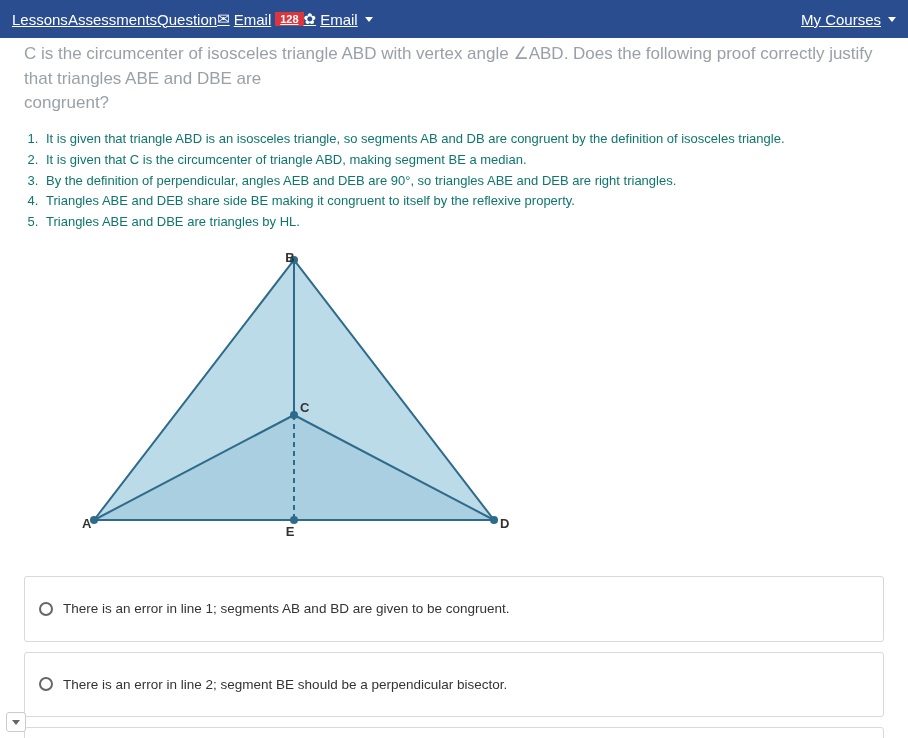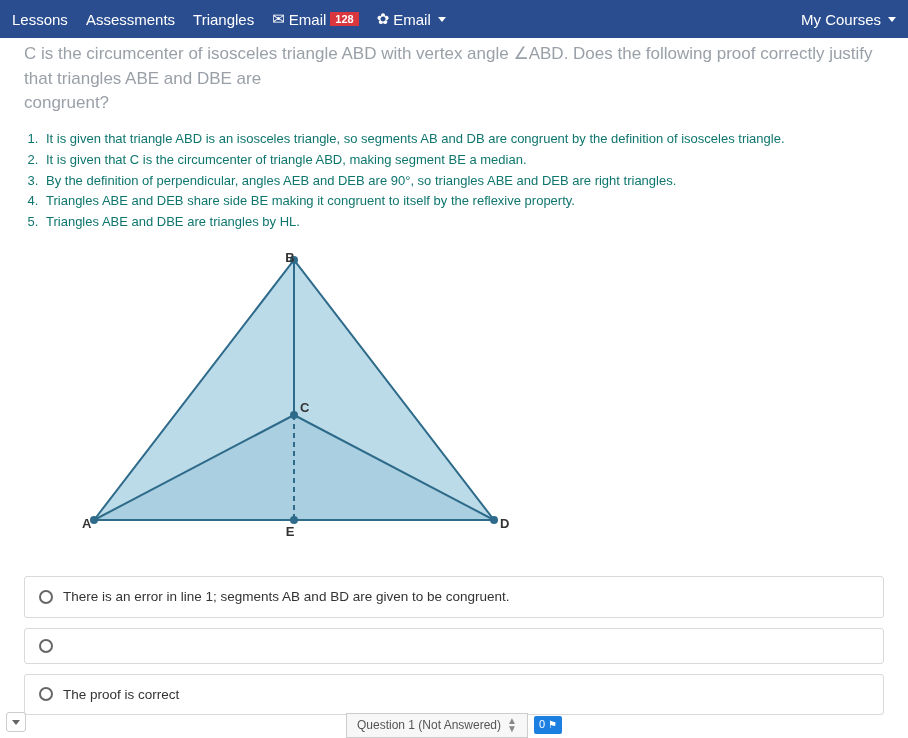"Lessons" .topbar { gap: 18px -> none; text-decoration: none -> underline }
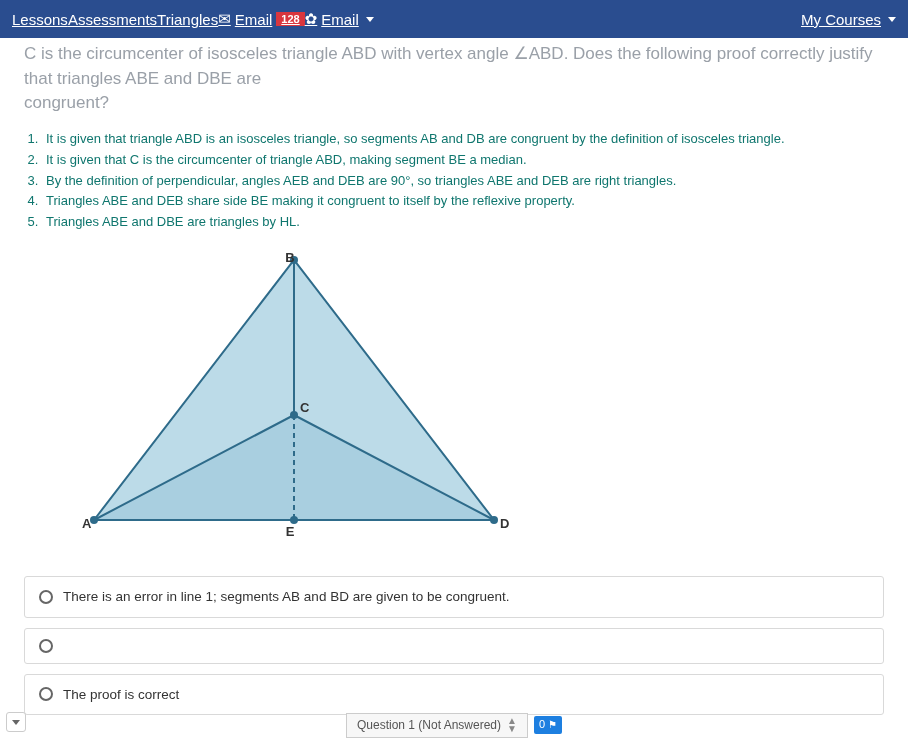"Triangles" span { text: Triangles -> Question }
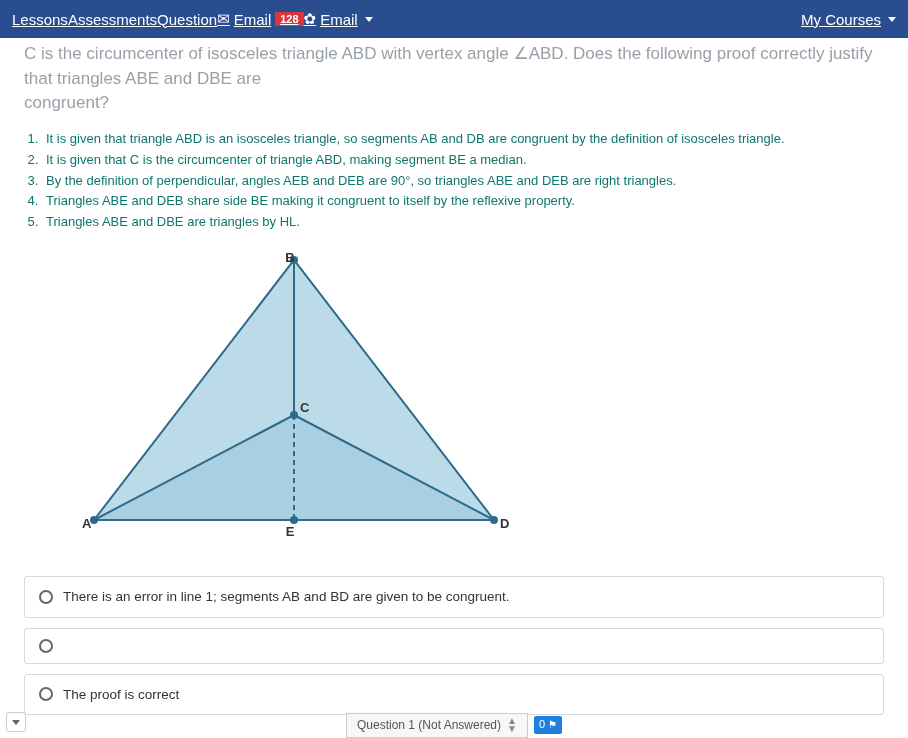"There is an error in" .option { padding: 10px 14px -> 22px 14px }
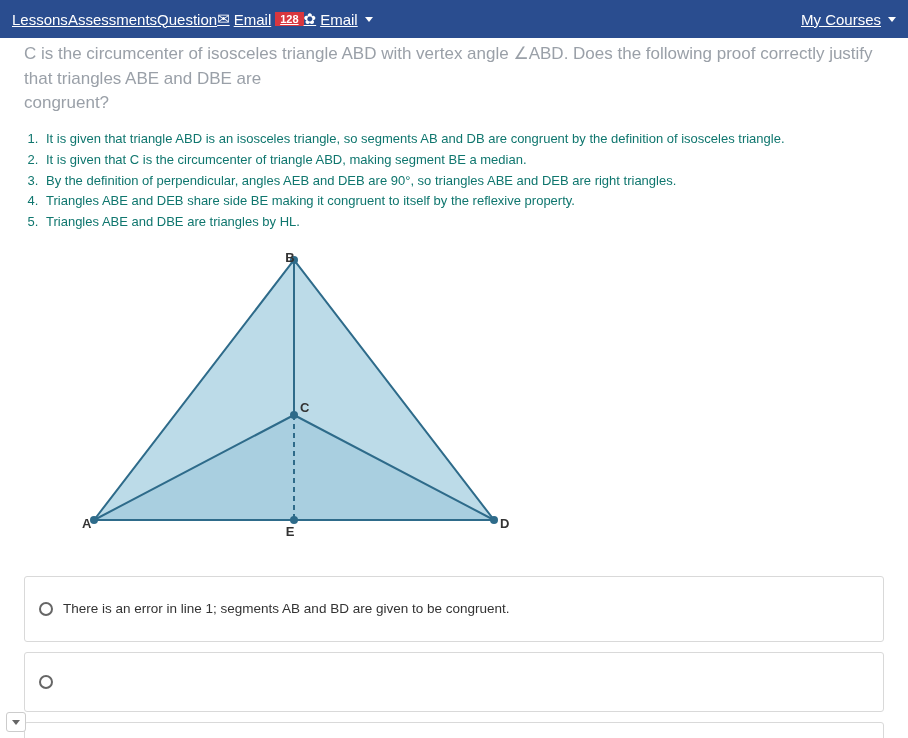"There is an error in line 2;" span { html: none -> <span>There is an error in line 2; segment BE should be a perpendicular bisector.</span> }
